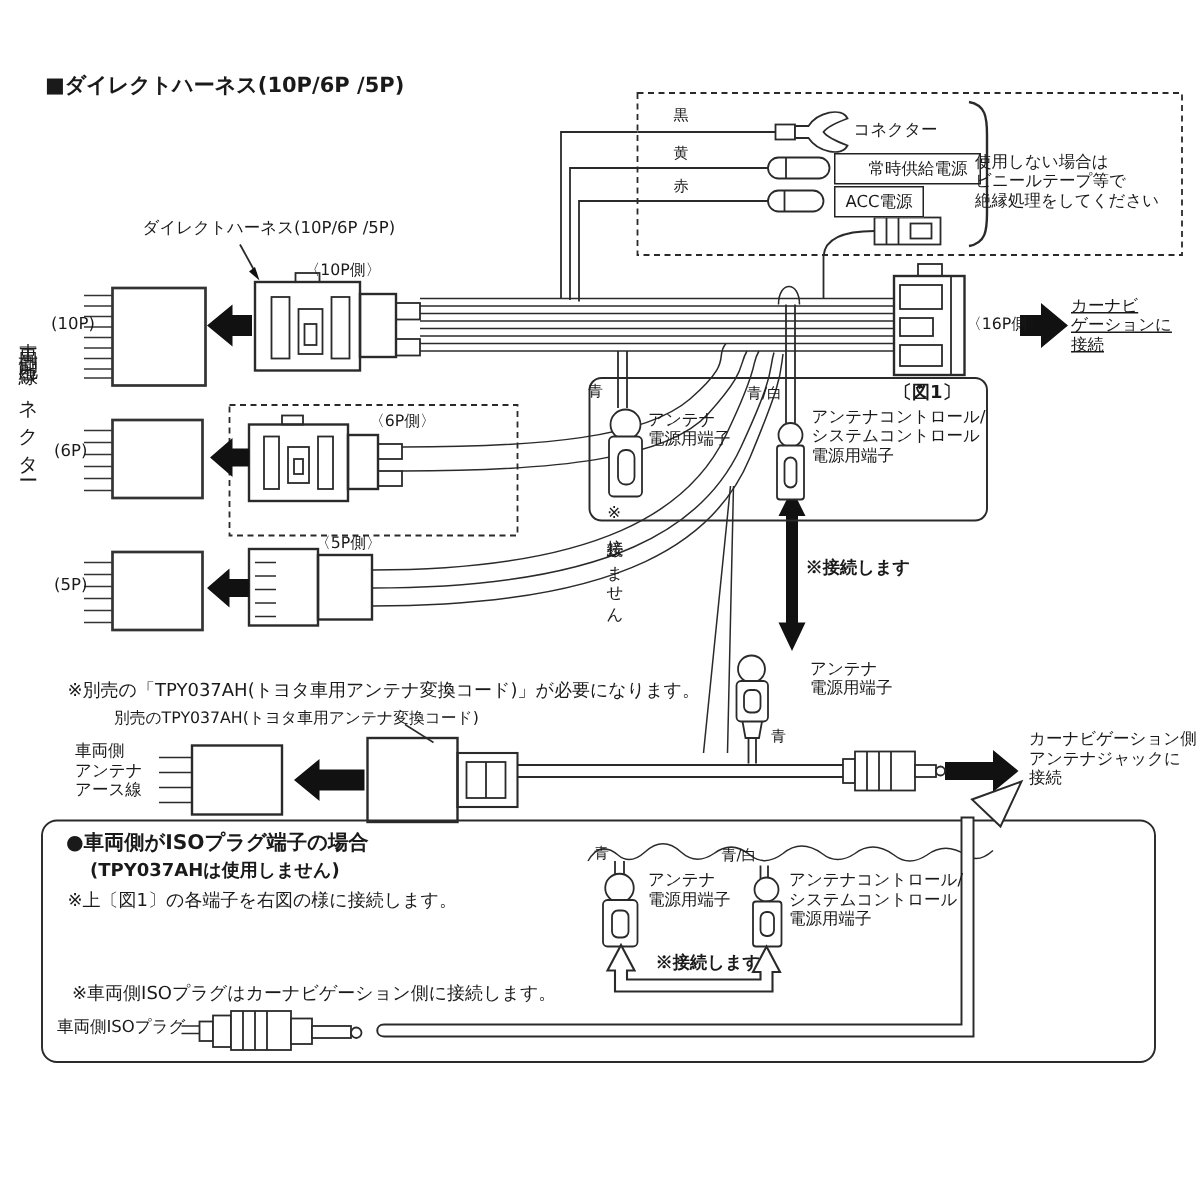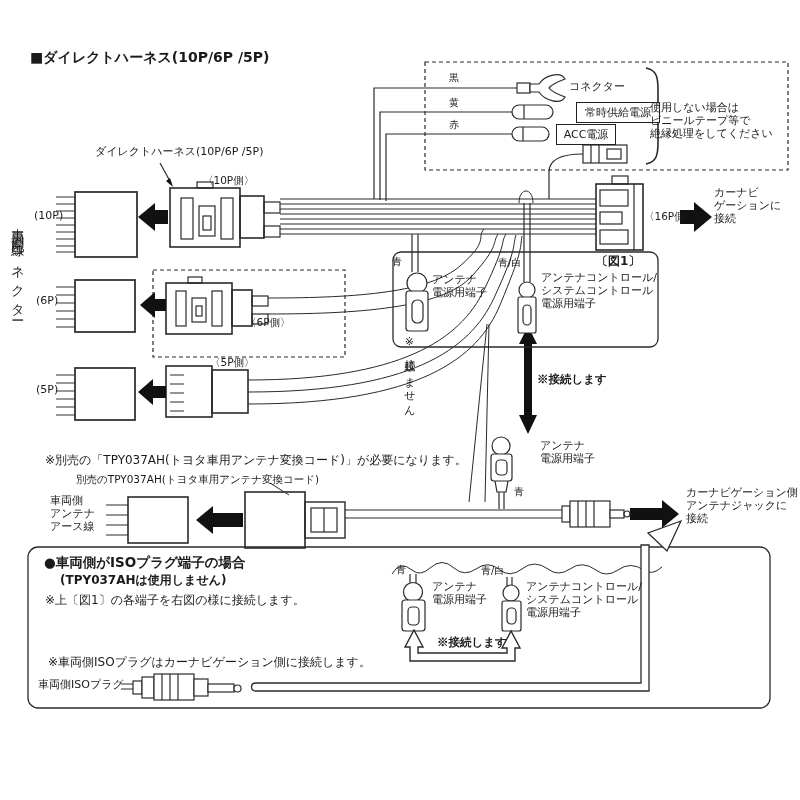"常時供給電源" div.boxlbl { left: 576px -> 556px; padding-left: none -> 14px }
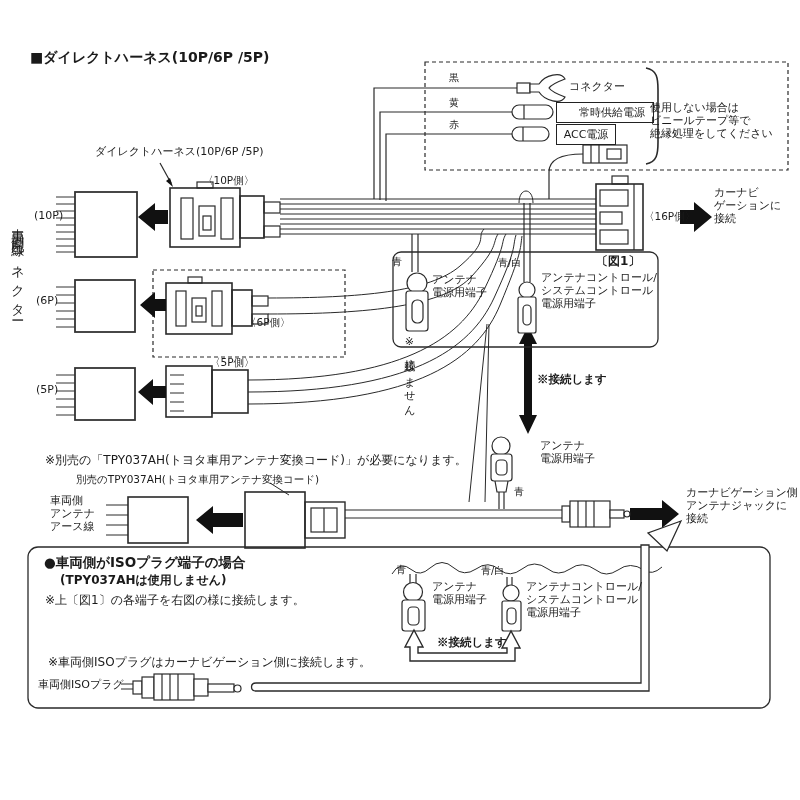"カーナビ" div.lbl { text-decoration: none -> underline; top: 187px -> 198px }
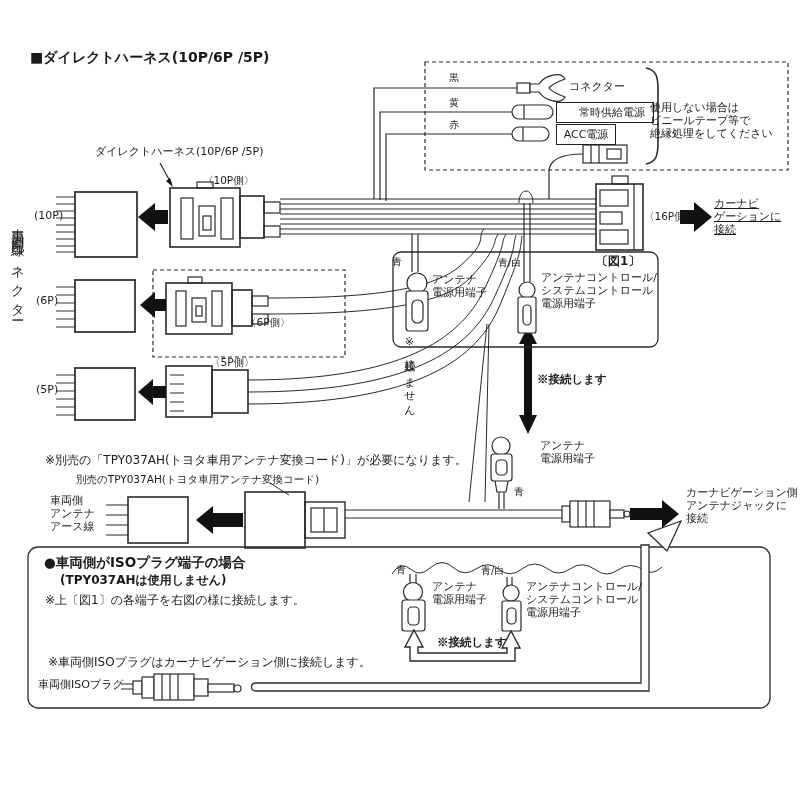"〈6P側〉" div.lbl { margin-top: 41px -> none }
